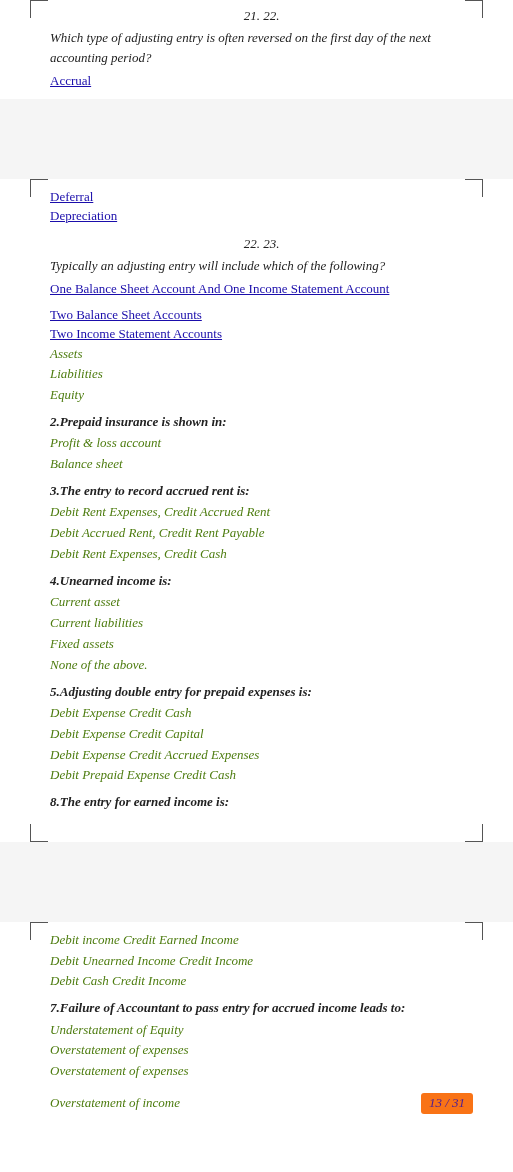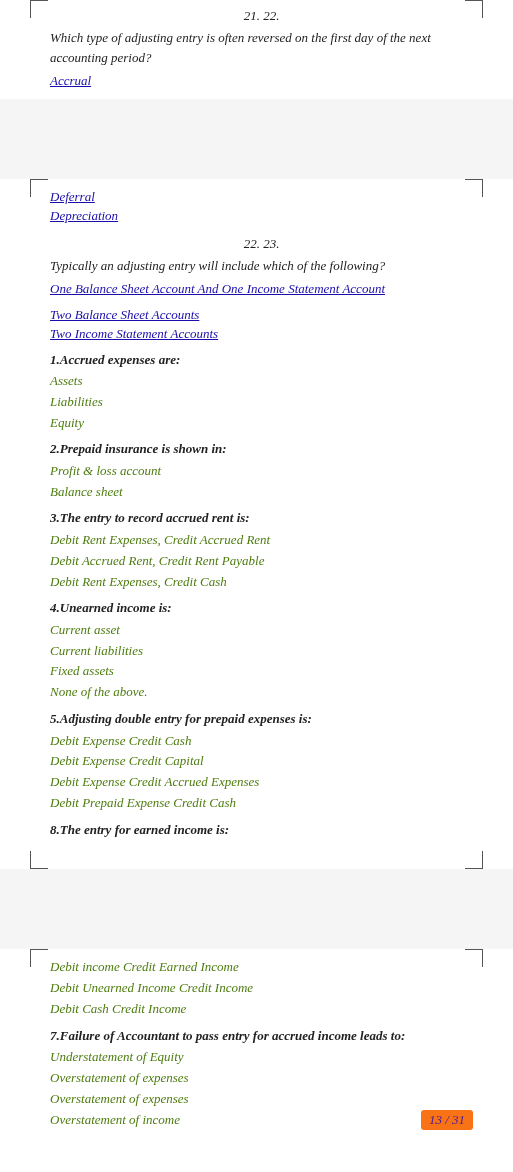"Accrual" .link-text { font-style: italic -> none }
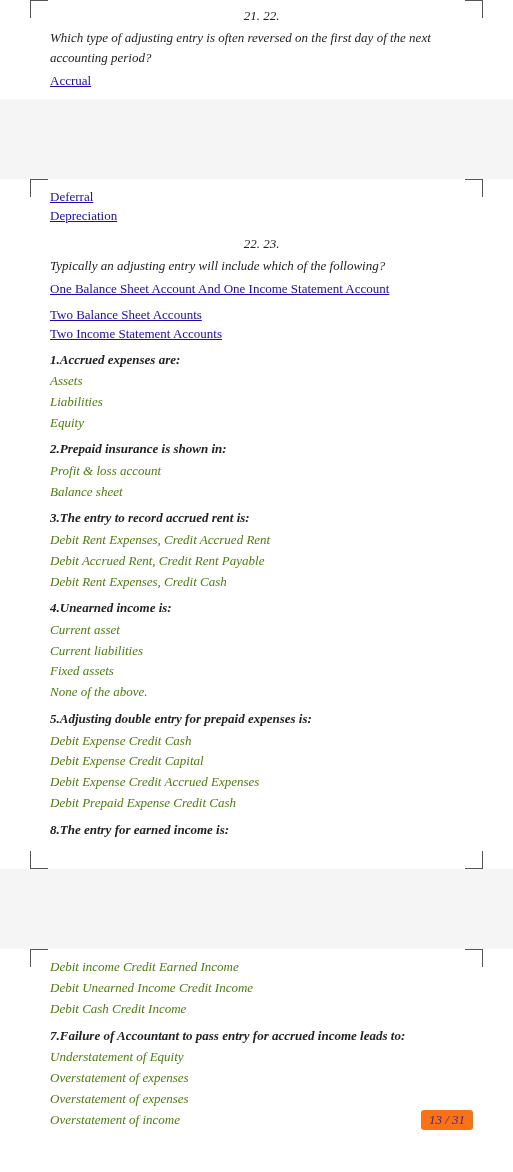"1.Accrued expenses are:" span.bold-question { html: <span>1.Accrued expenses are:</span> -> none }
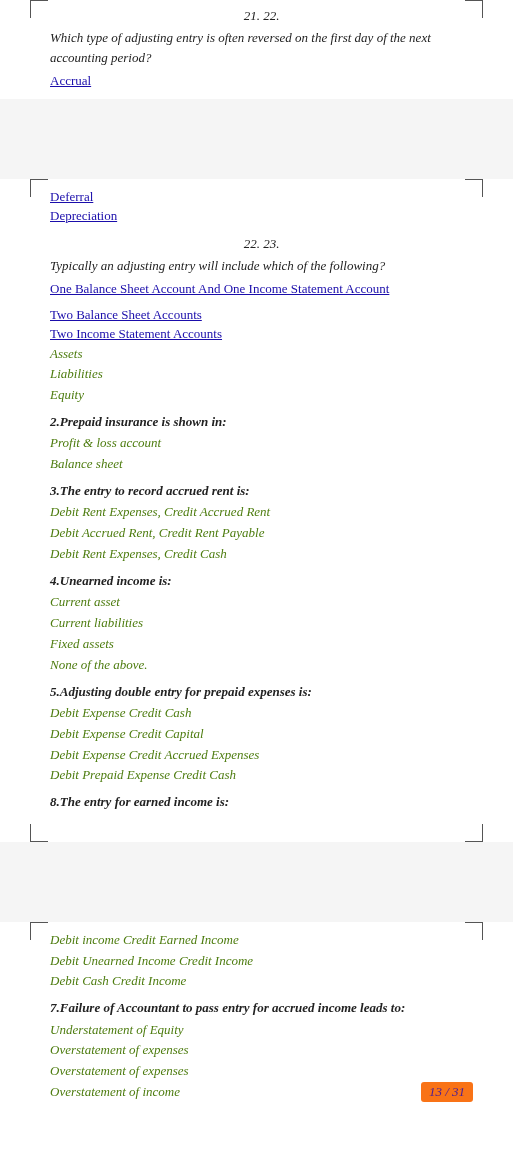"Overstatement of income" div { align-items: center -> none; margin-top: 0 -> 11px }
